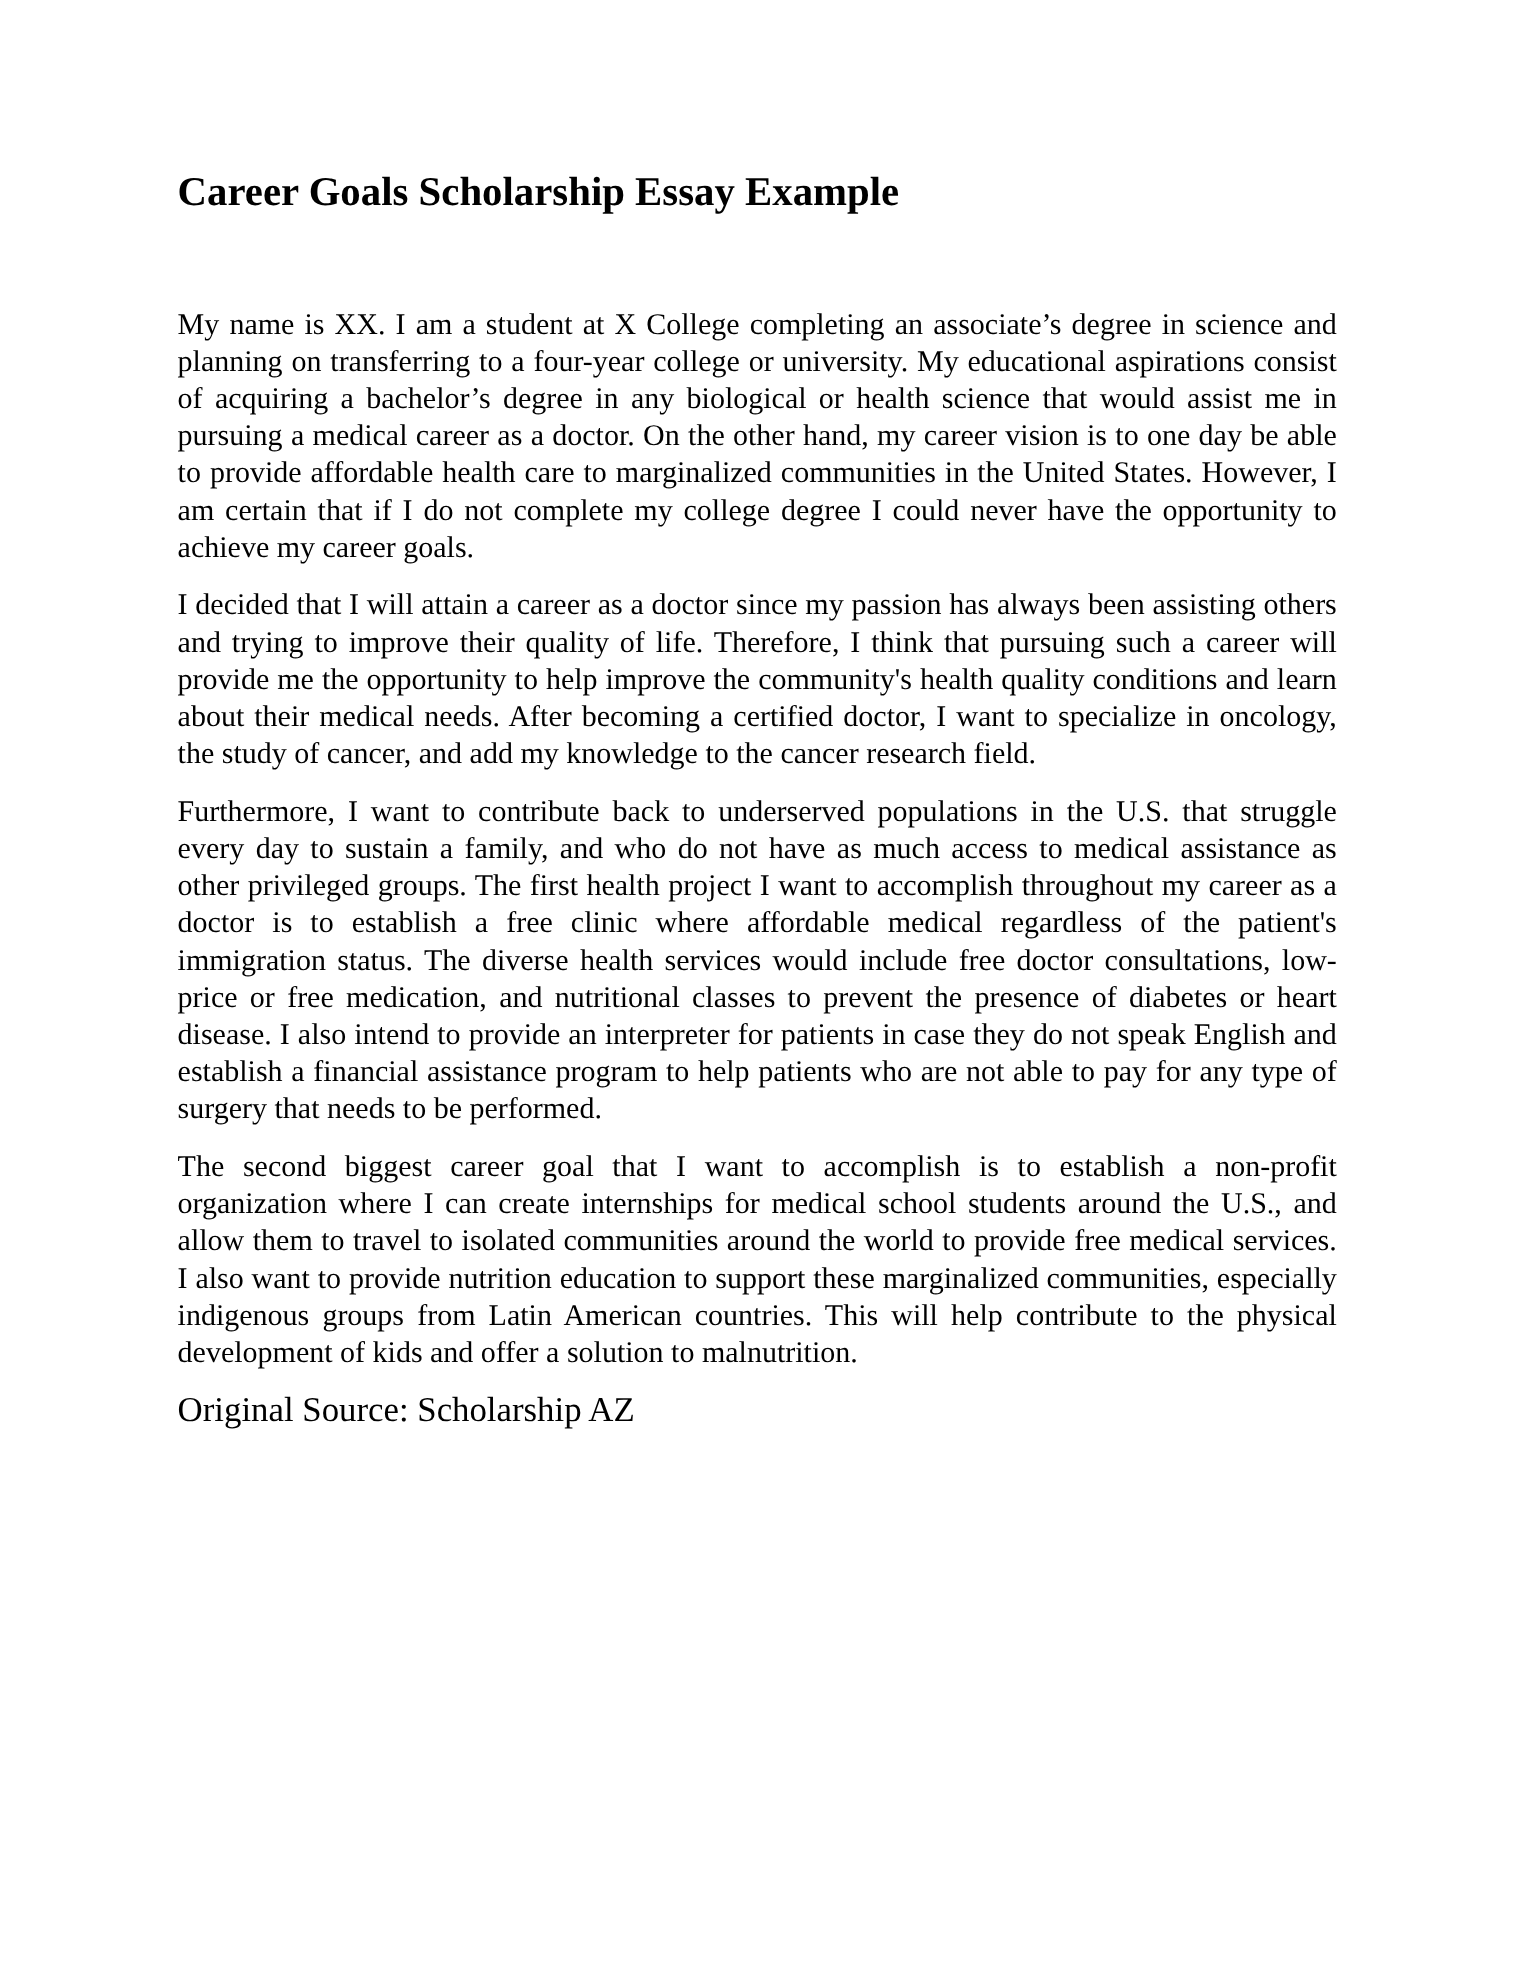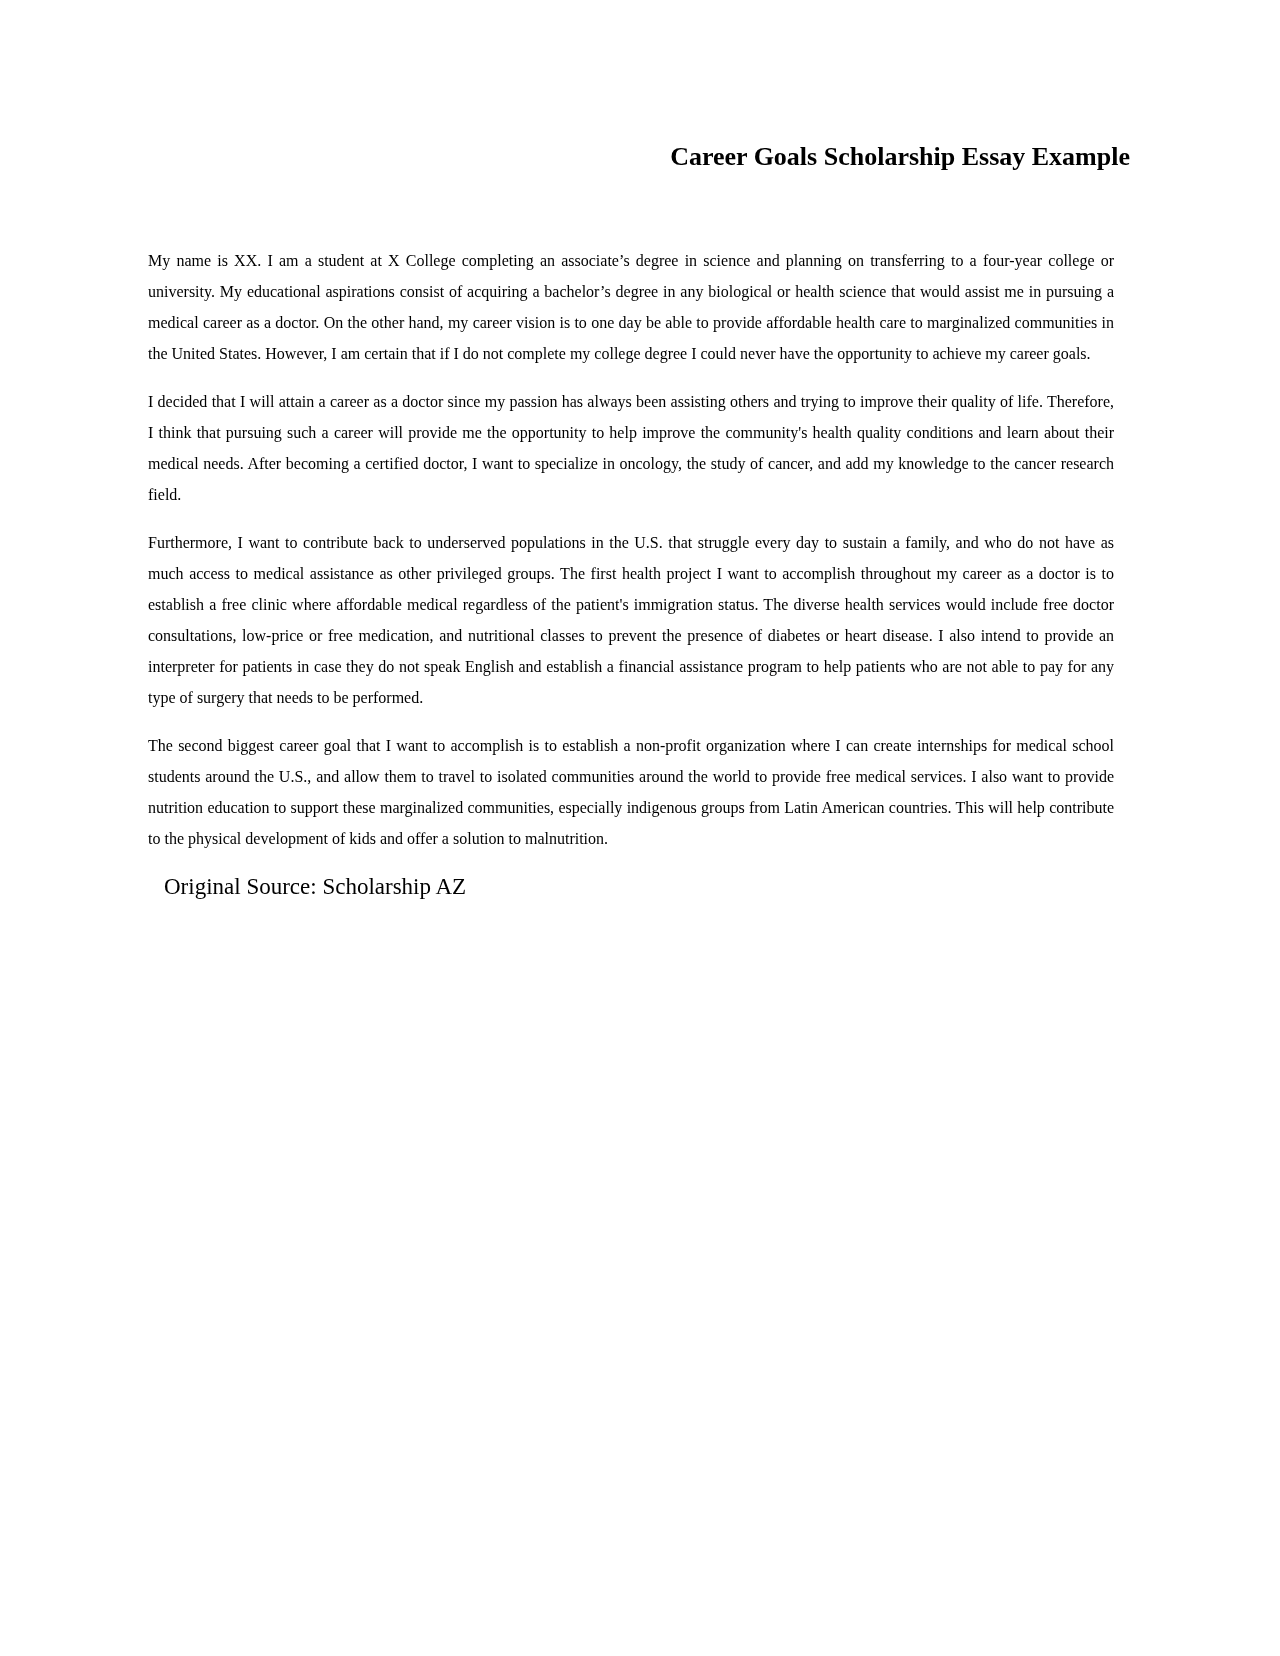"Career Goals Scholarship Essay Example" .essay-title { font-size: 26px -> 34px; text-align: right -> left }
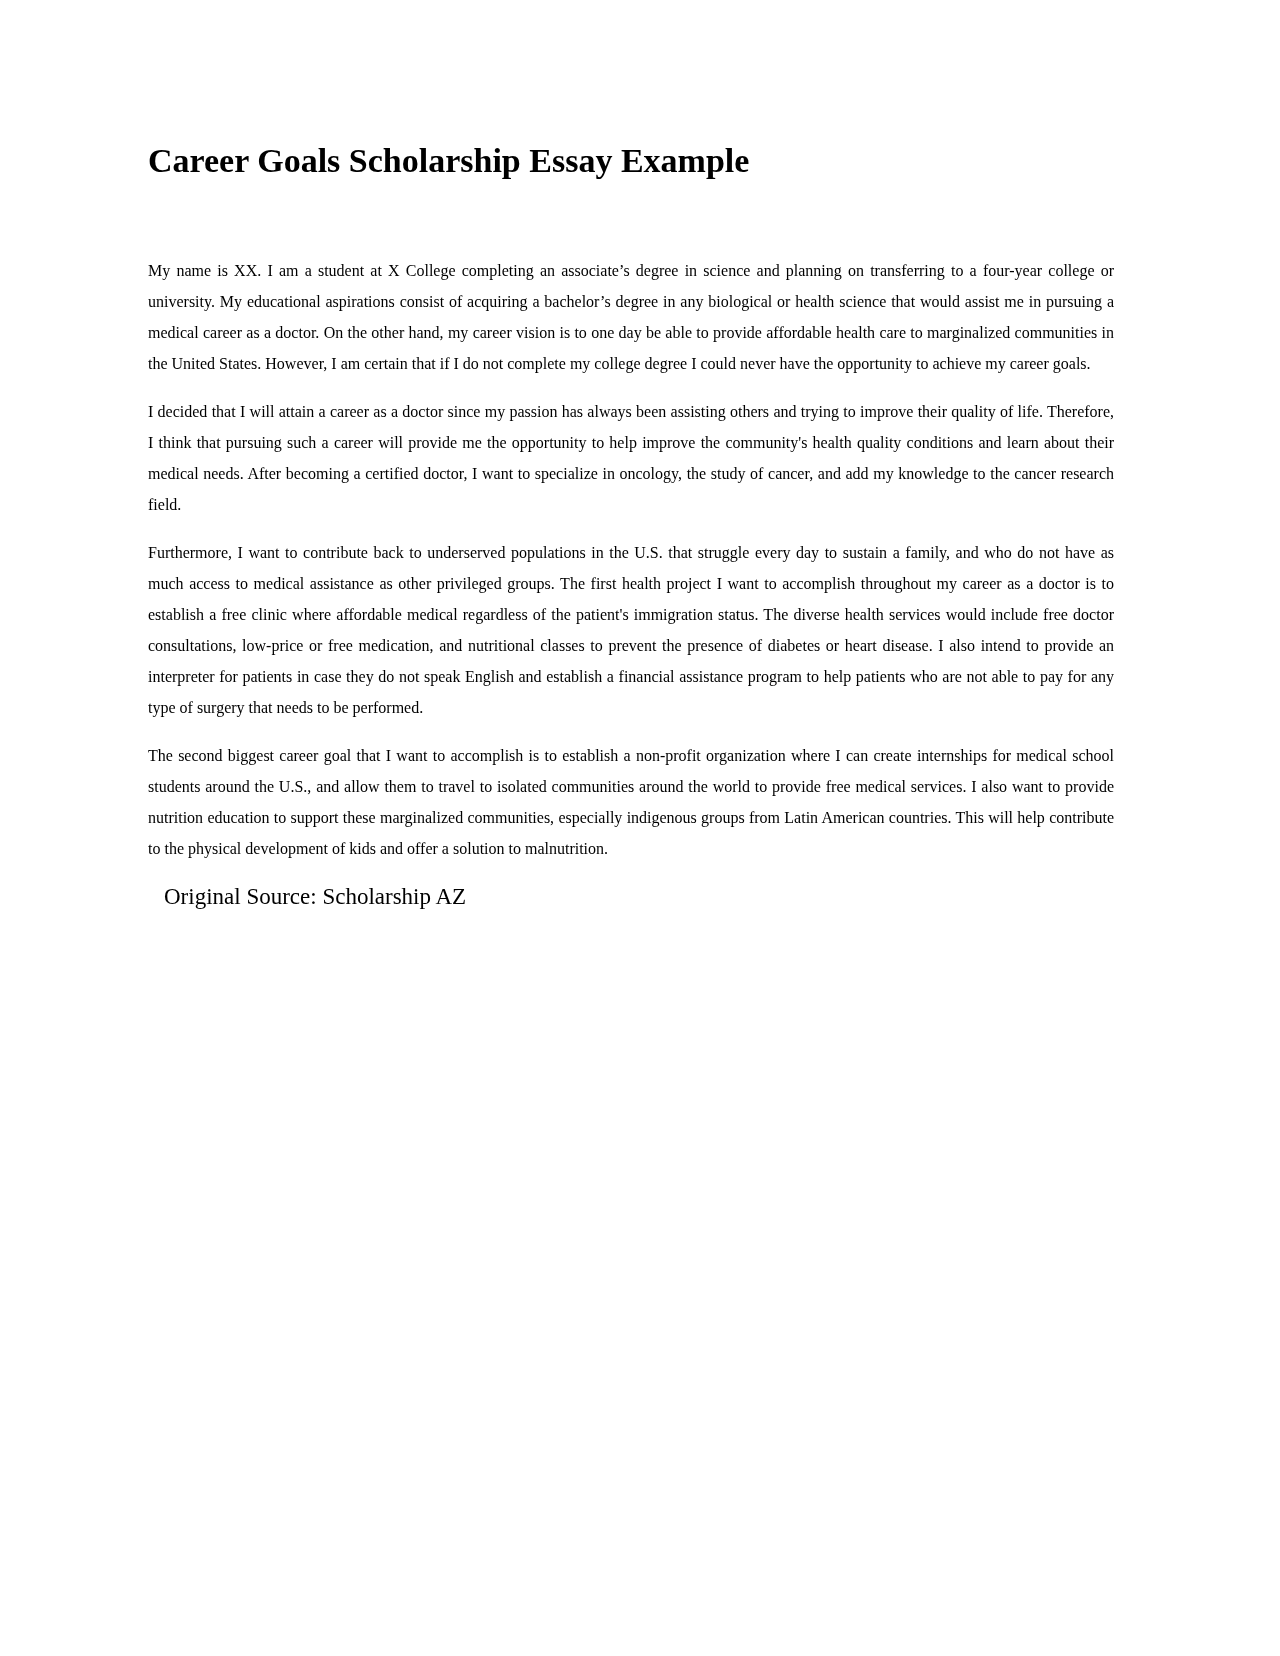"My name is XX. I" .essay-paragraph { font-size: 16px -> 25px }
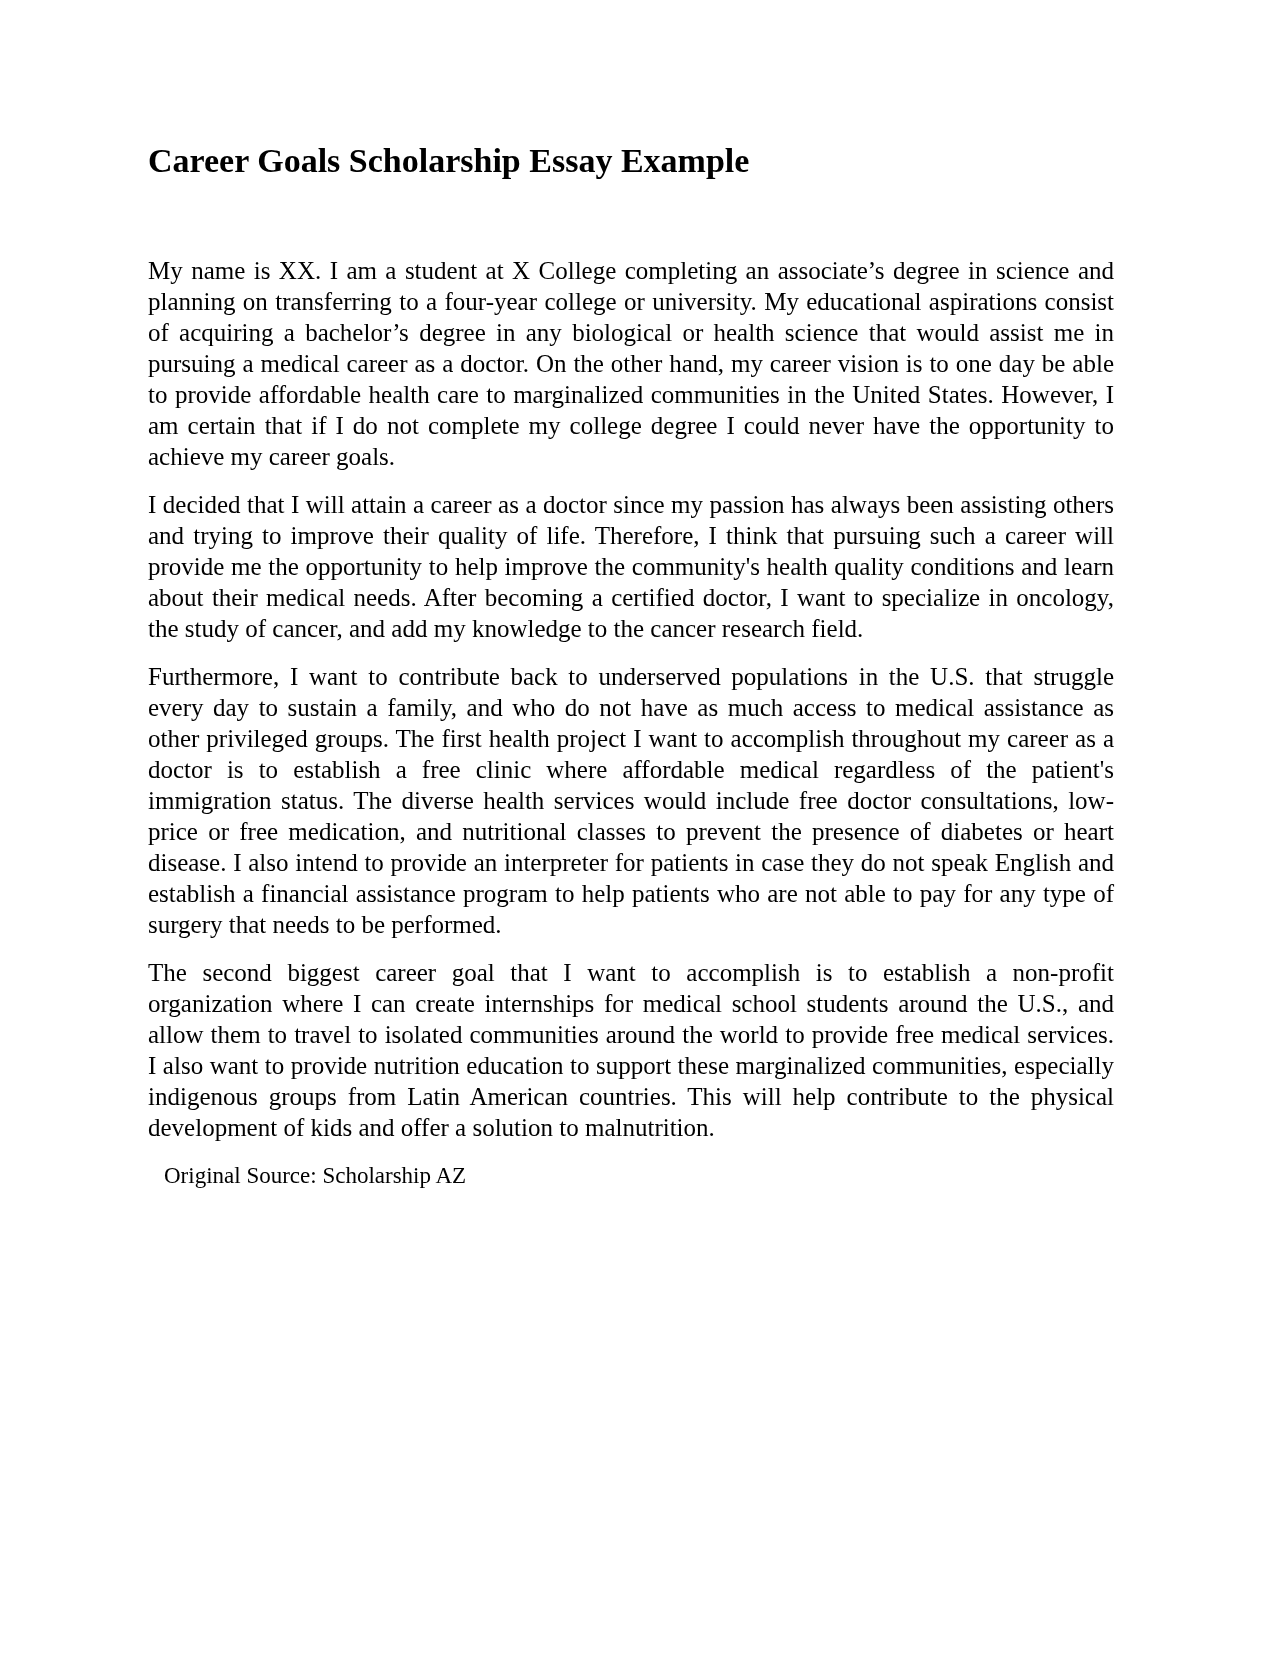"Original Source: Scholarship AZ" .source-line { font-size: 23px -> 29px; margin: 16px -> 0 }
